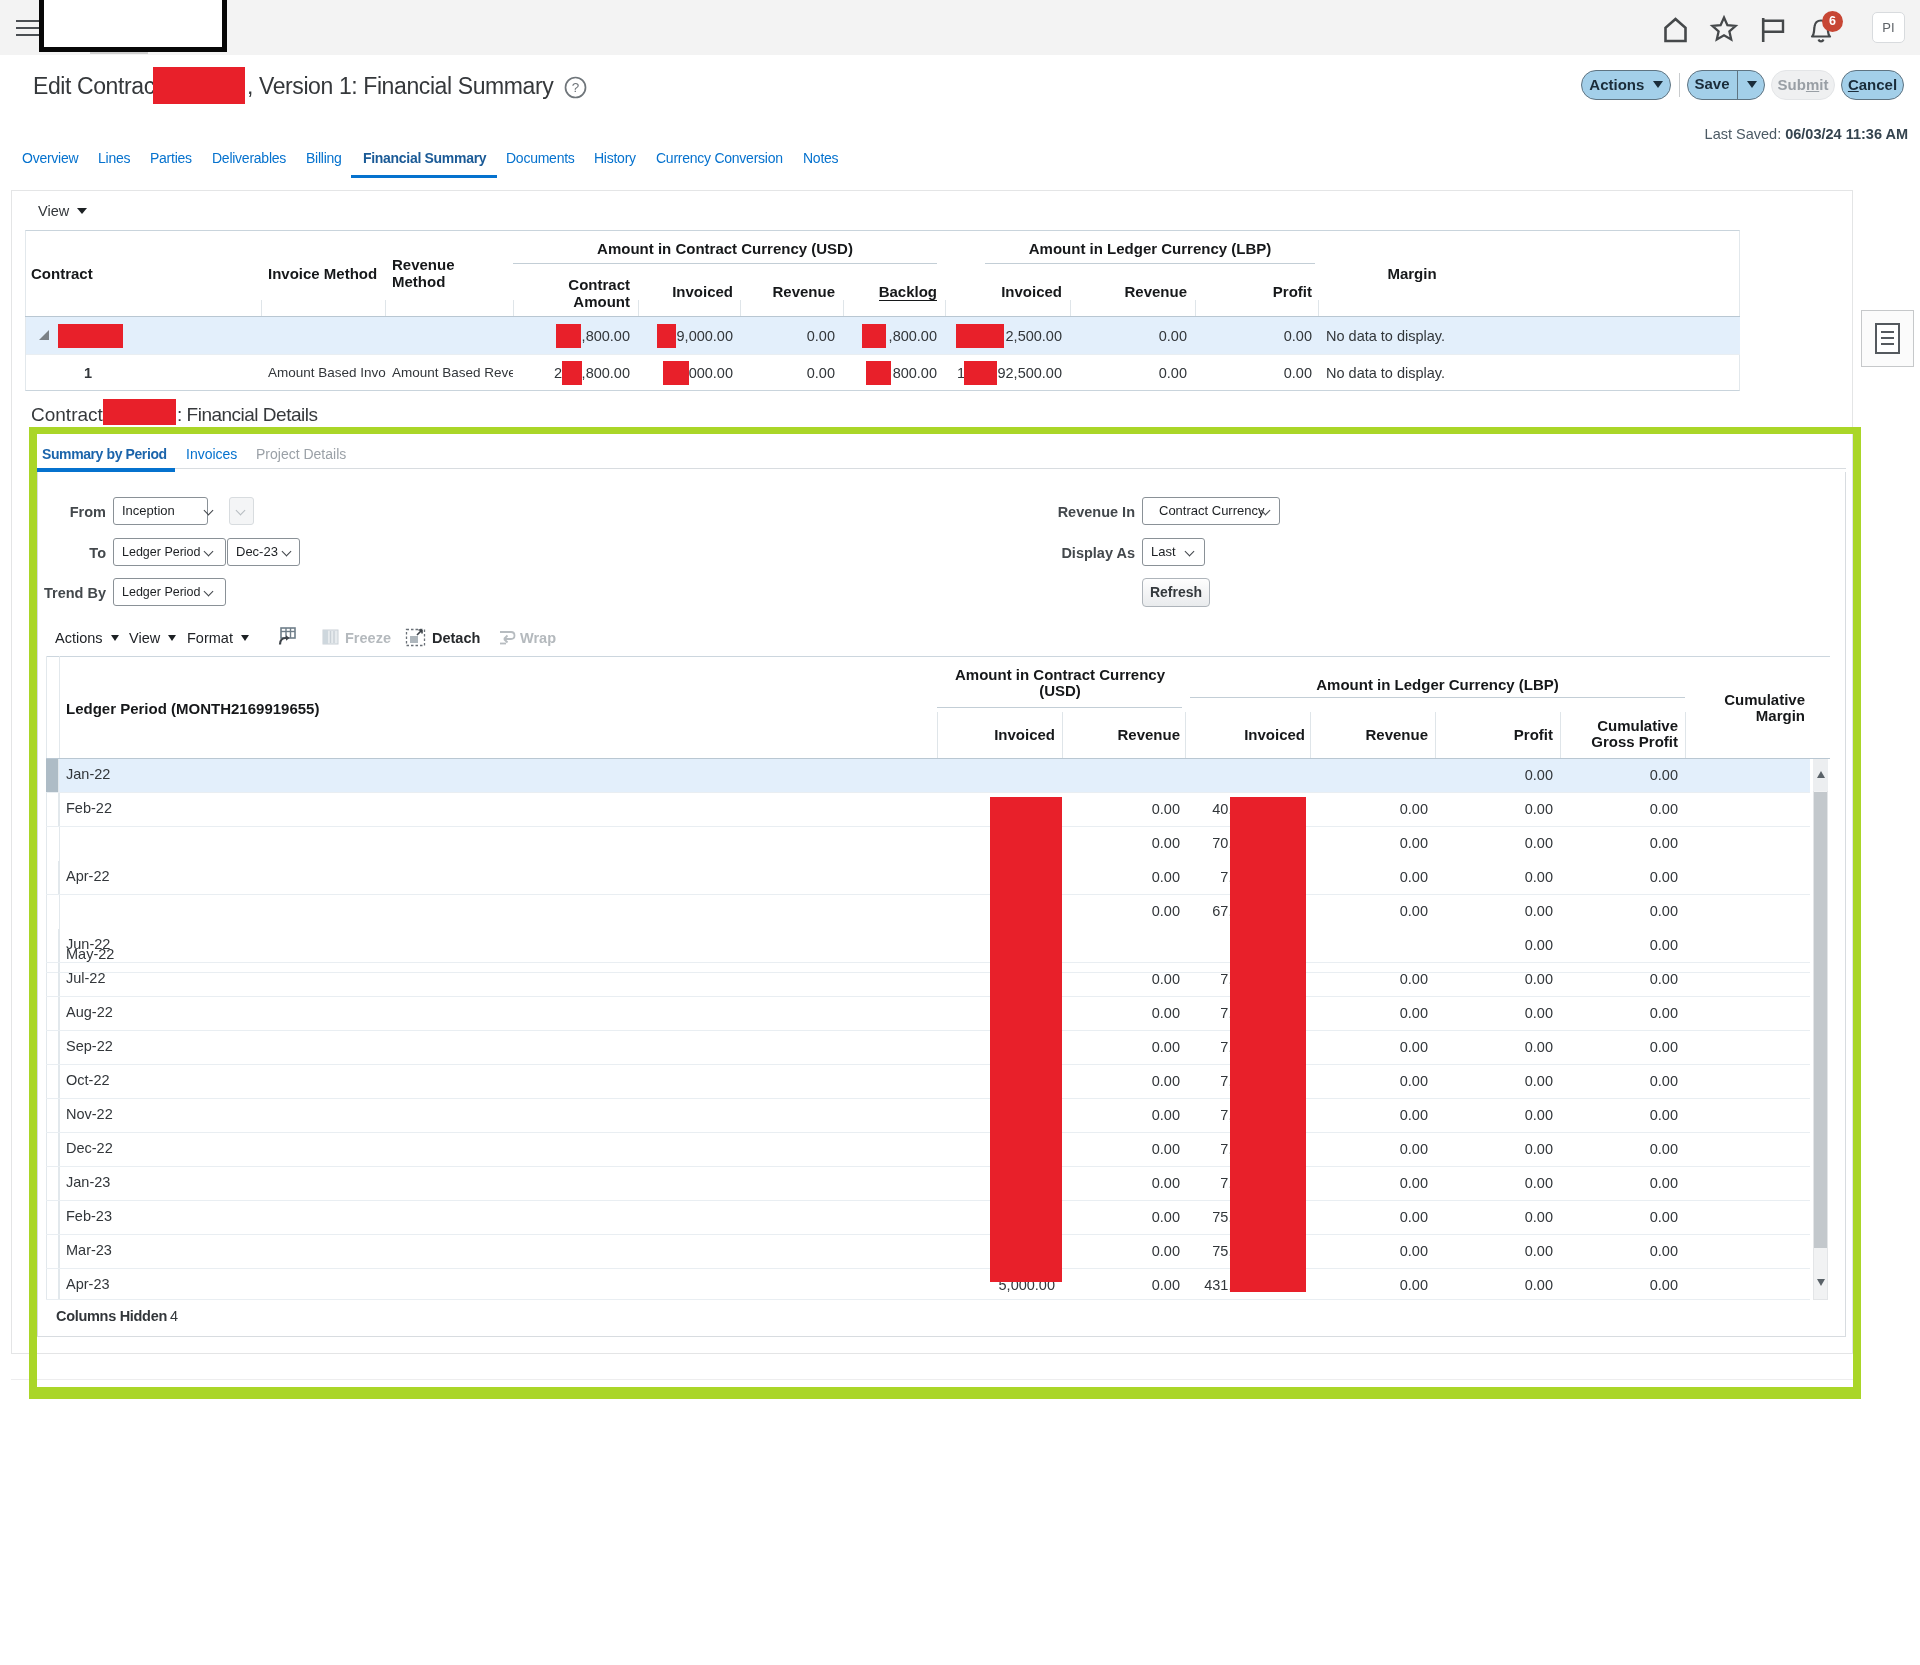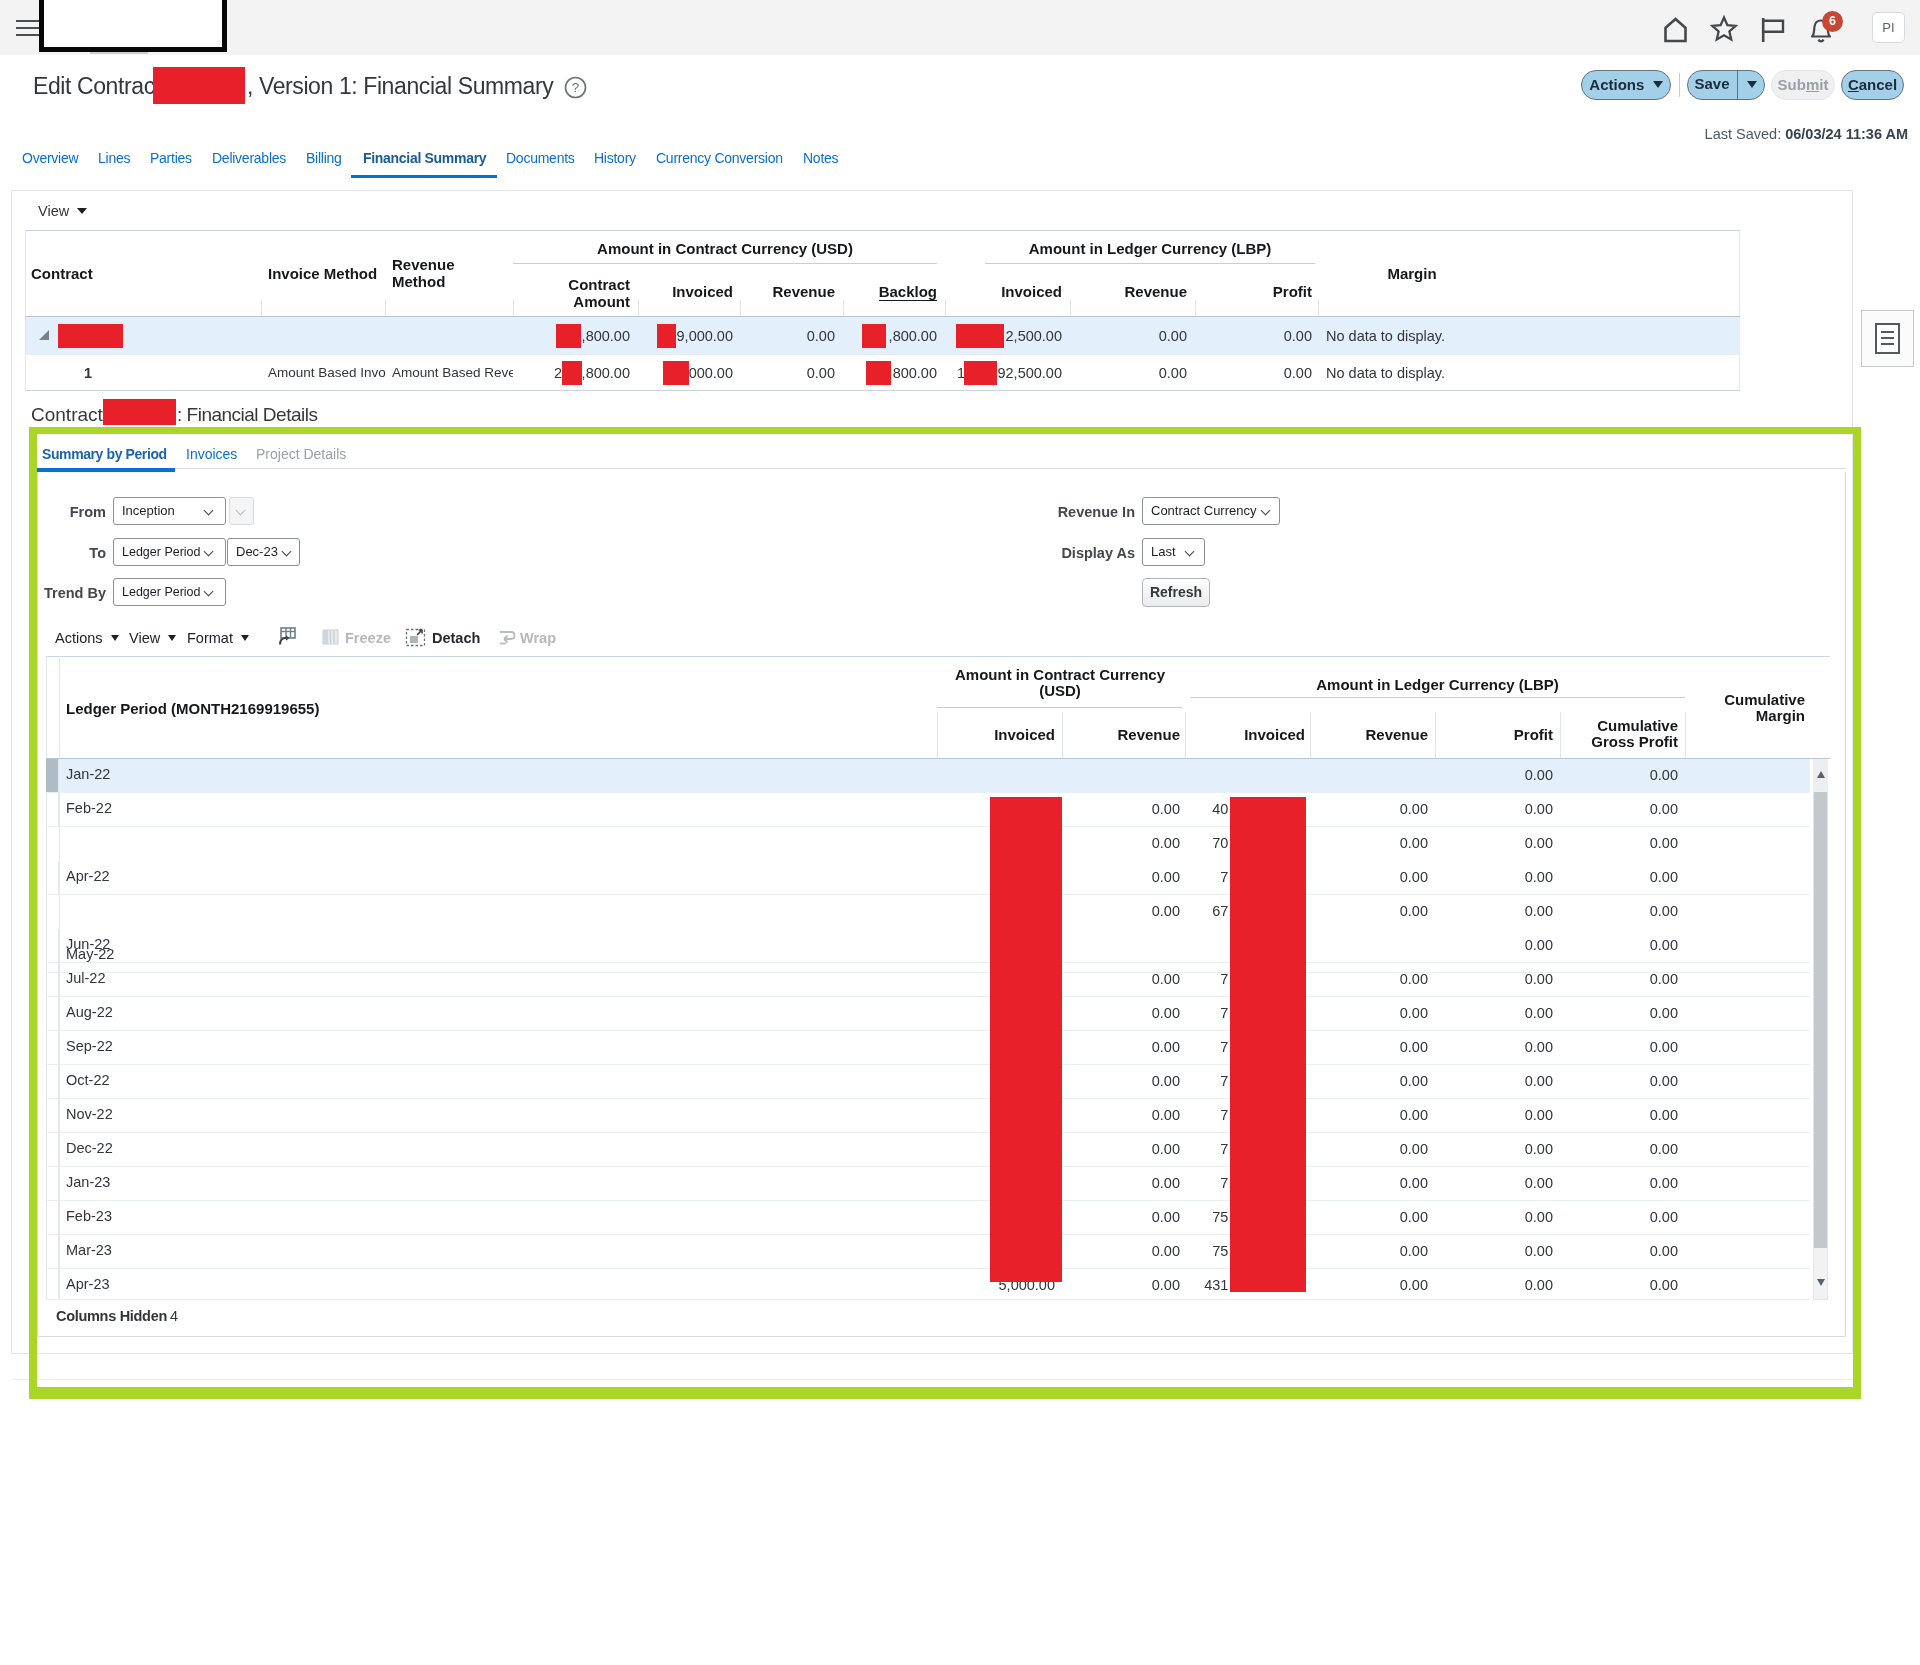"Inception" div.abs { width: 113px -> 95px }
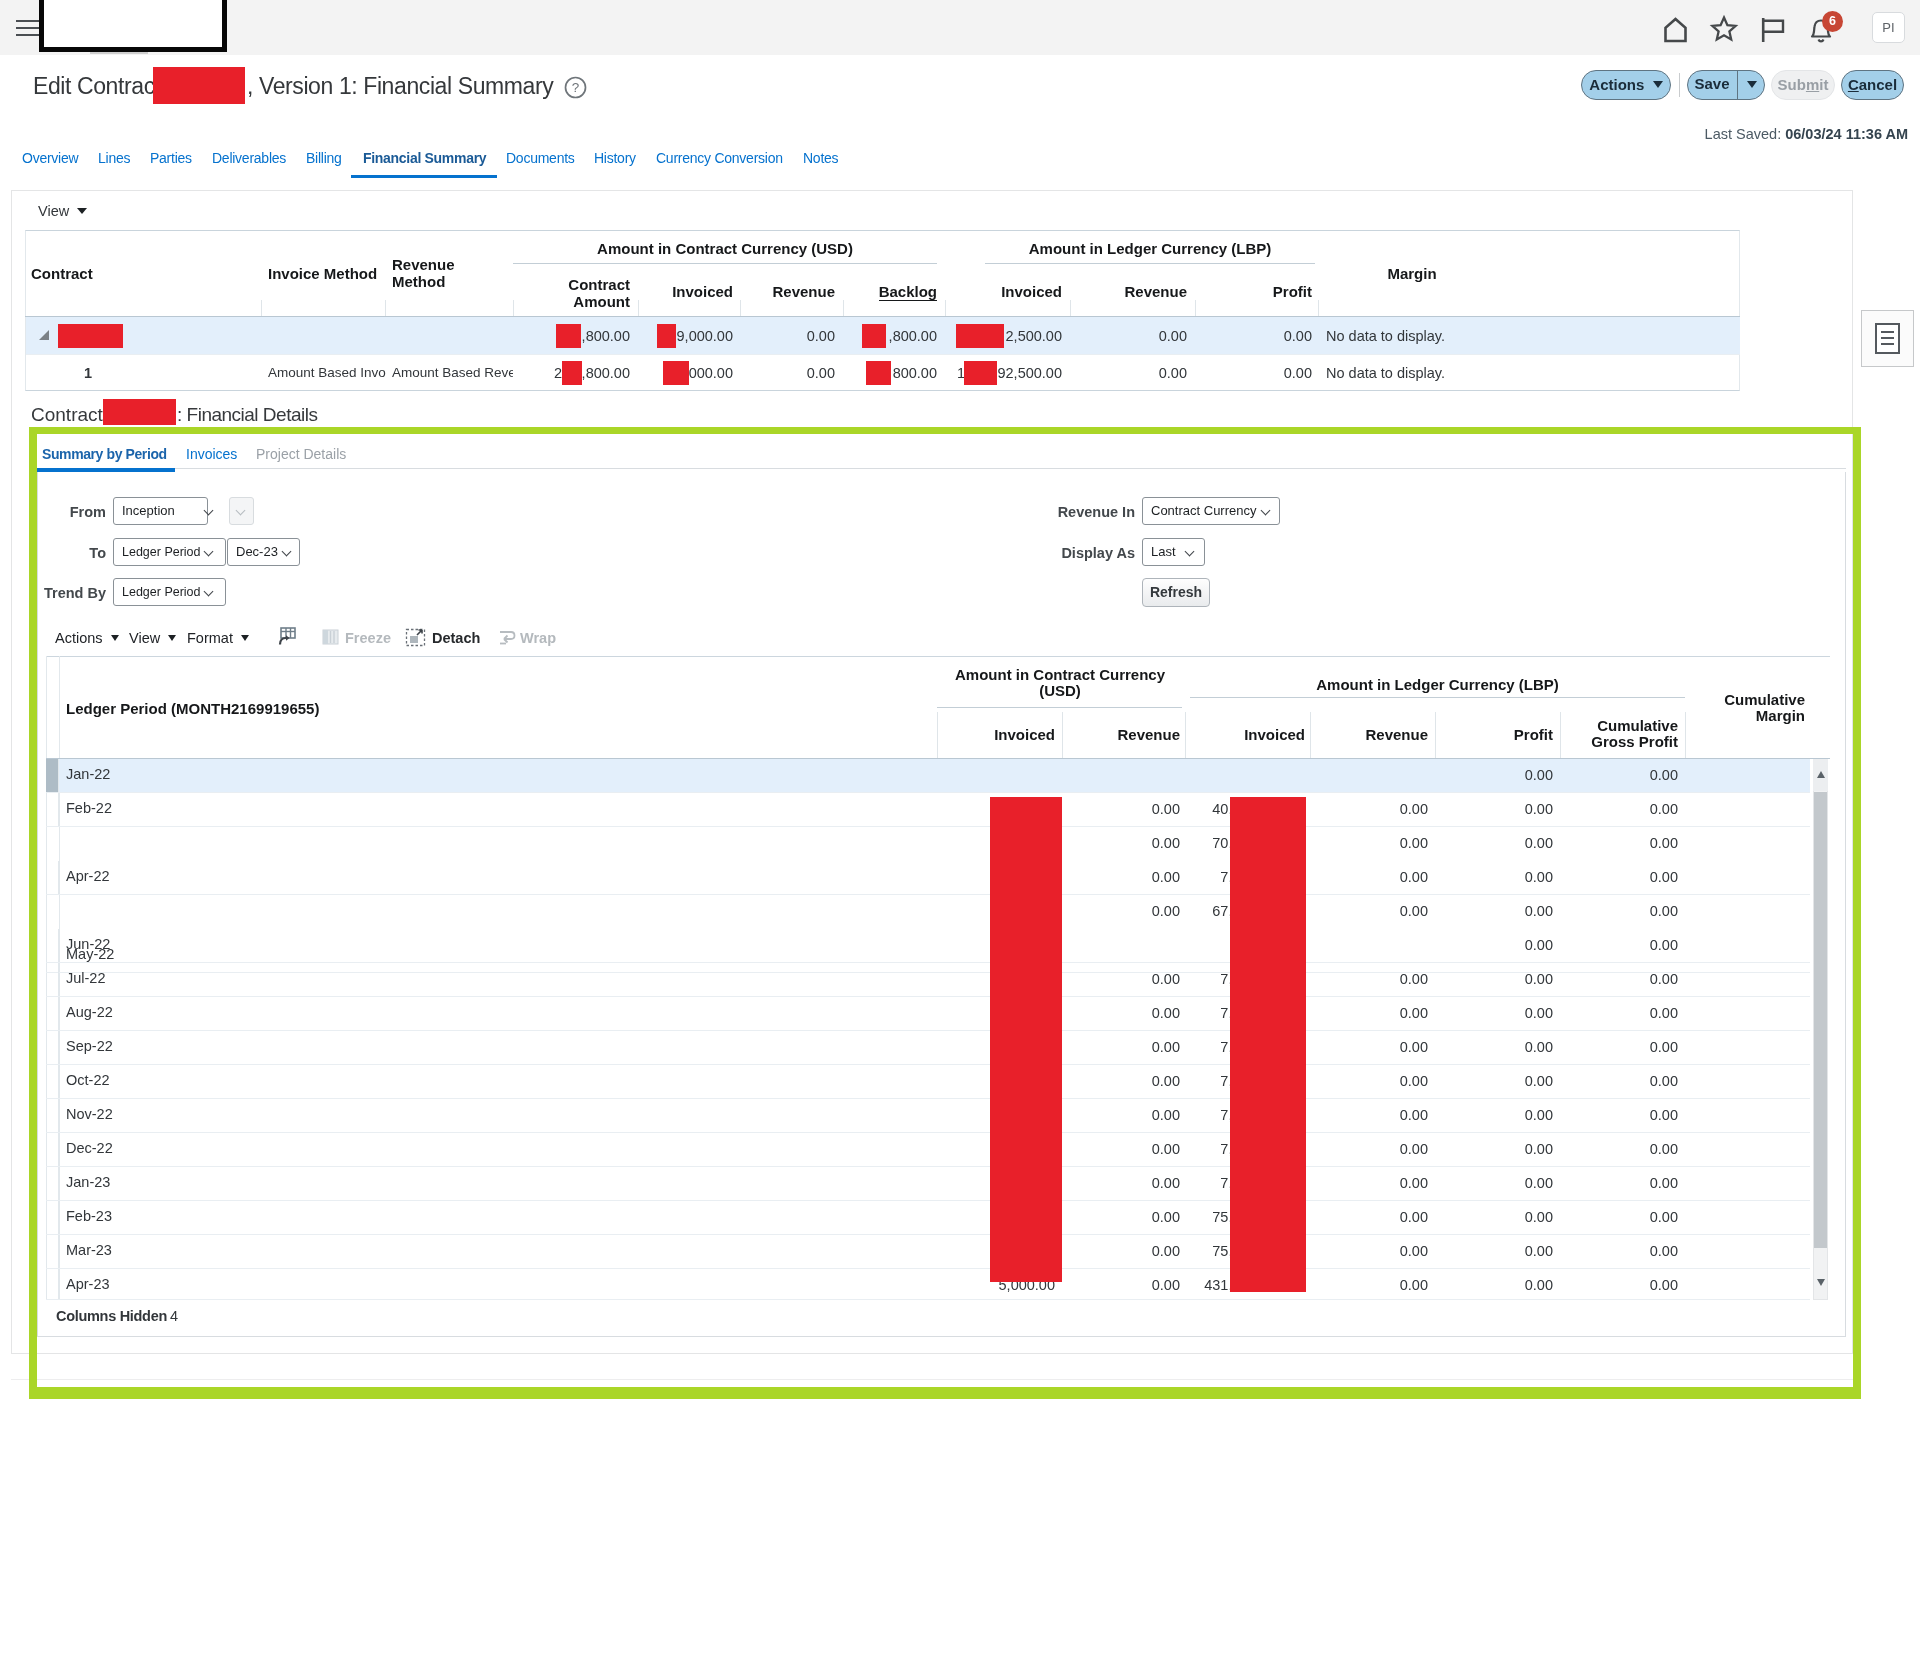"Contract Currency" div.abs { padding-left: 8px -> 16px }
